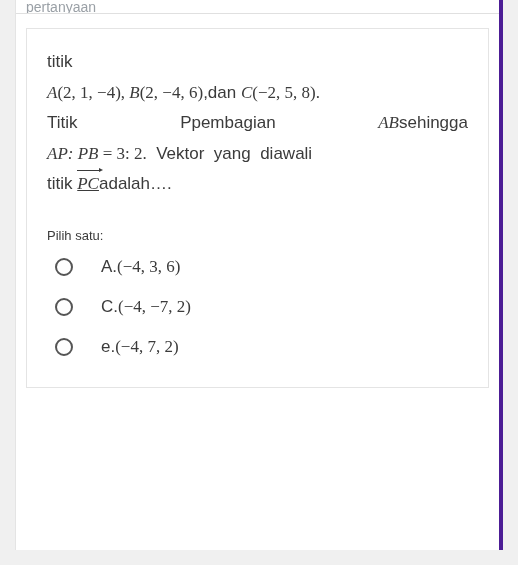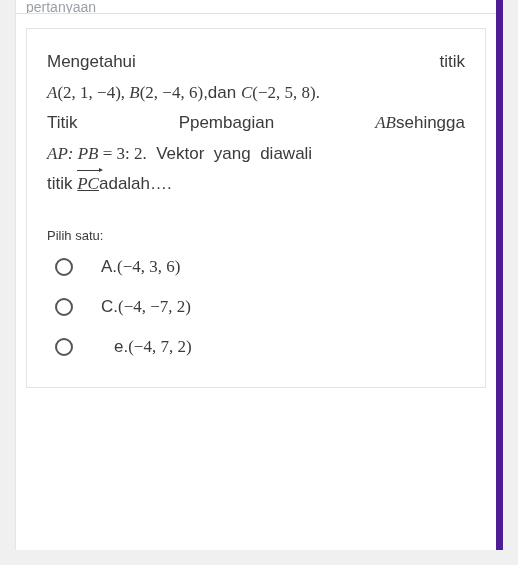"pertanyaan" .outer { border-right: 7px solid #4c1d95 -> 4px solid #4c1d95 }
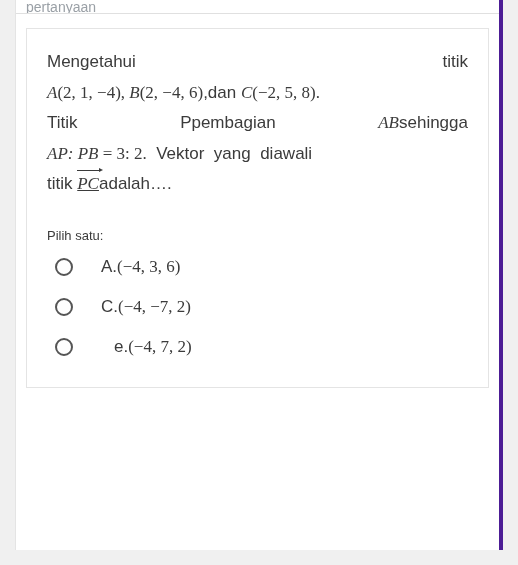"Mengetahui" span { html: <span>Mengetahui</span> -> none }
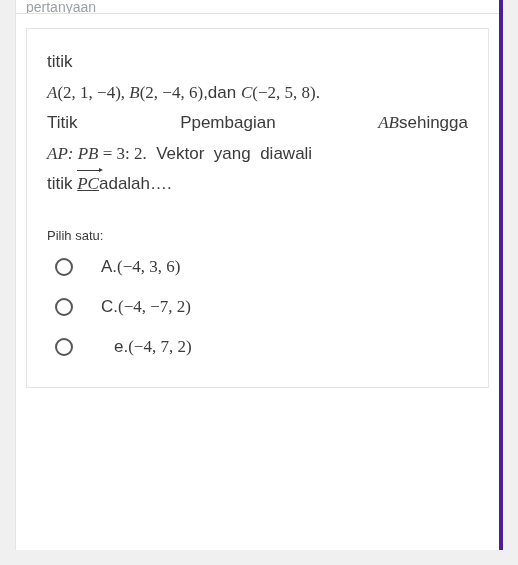"e.(−4, 7, 2)" div.option-row { gap: 13px -> none }
